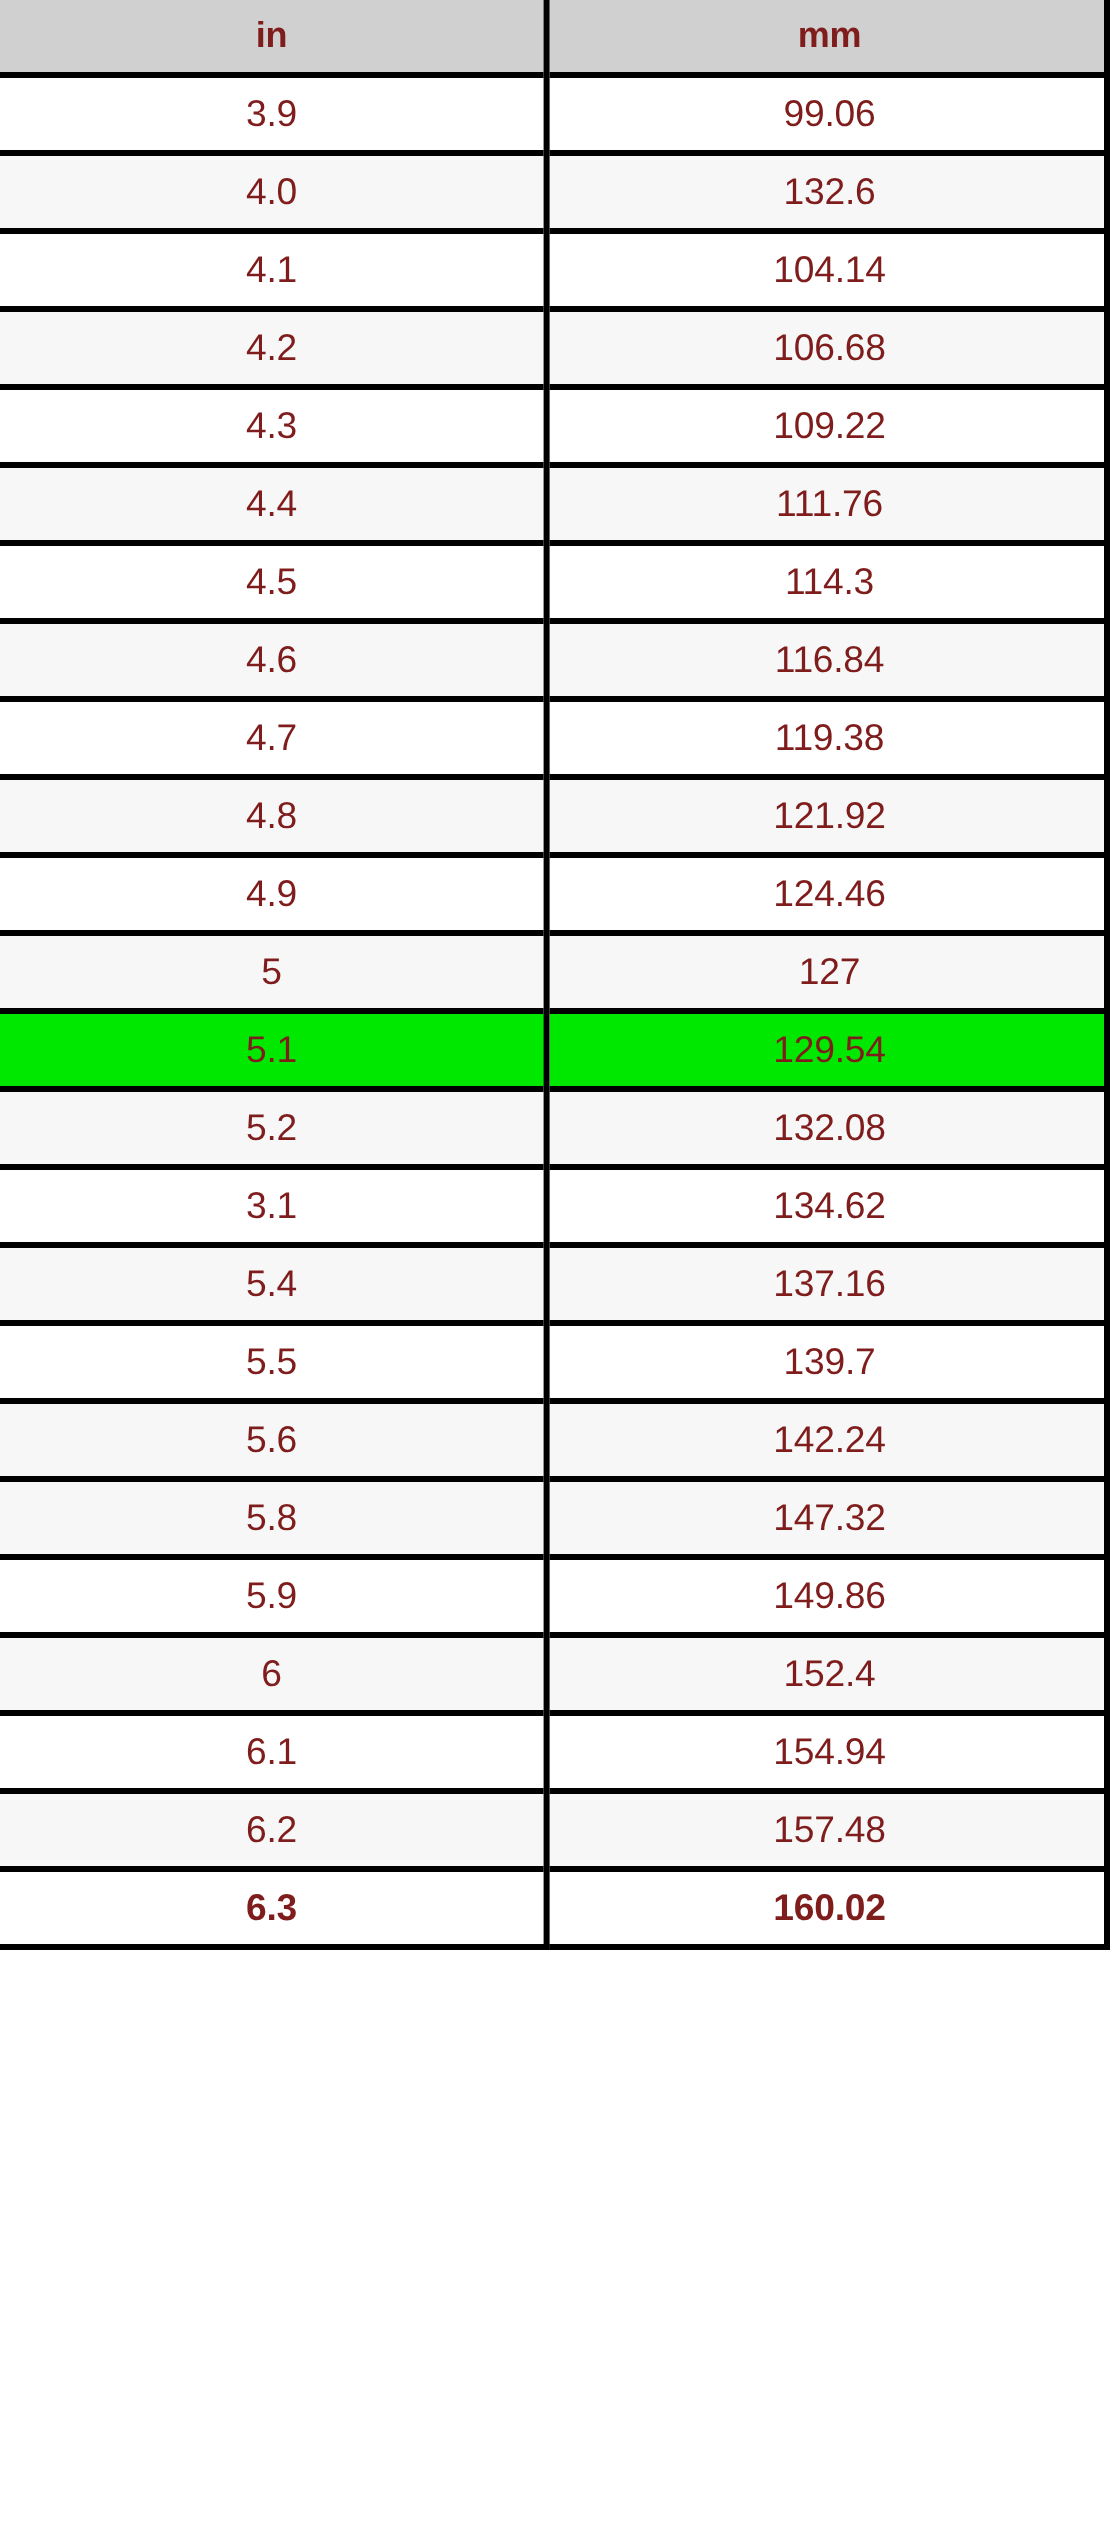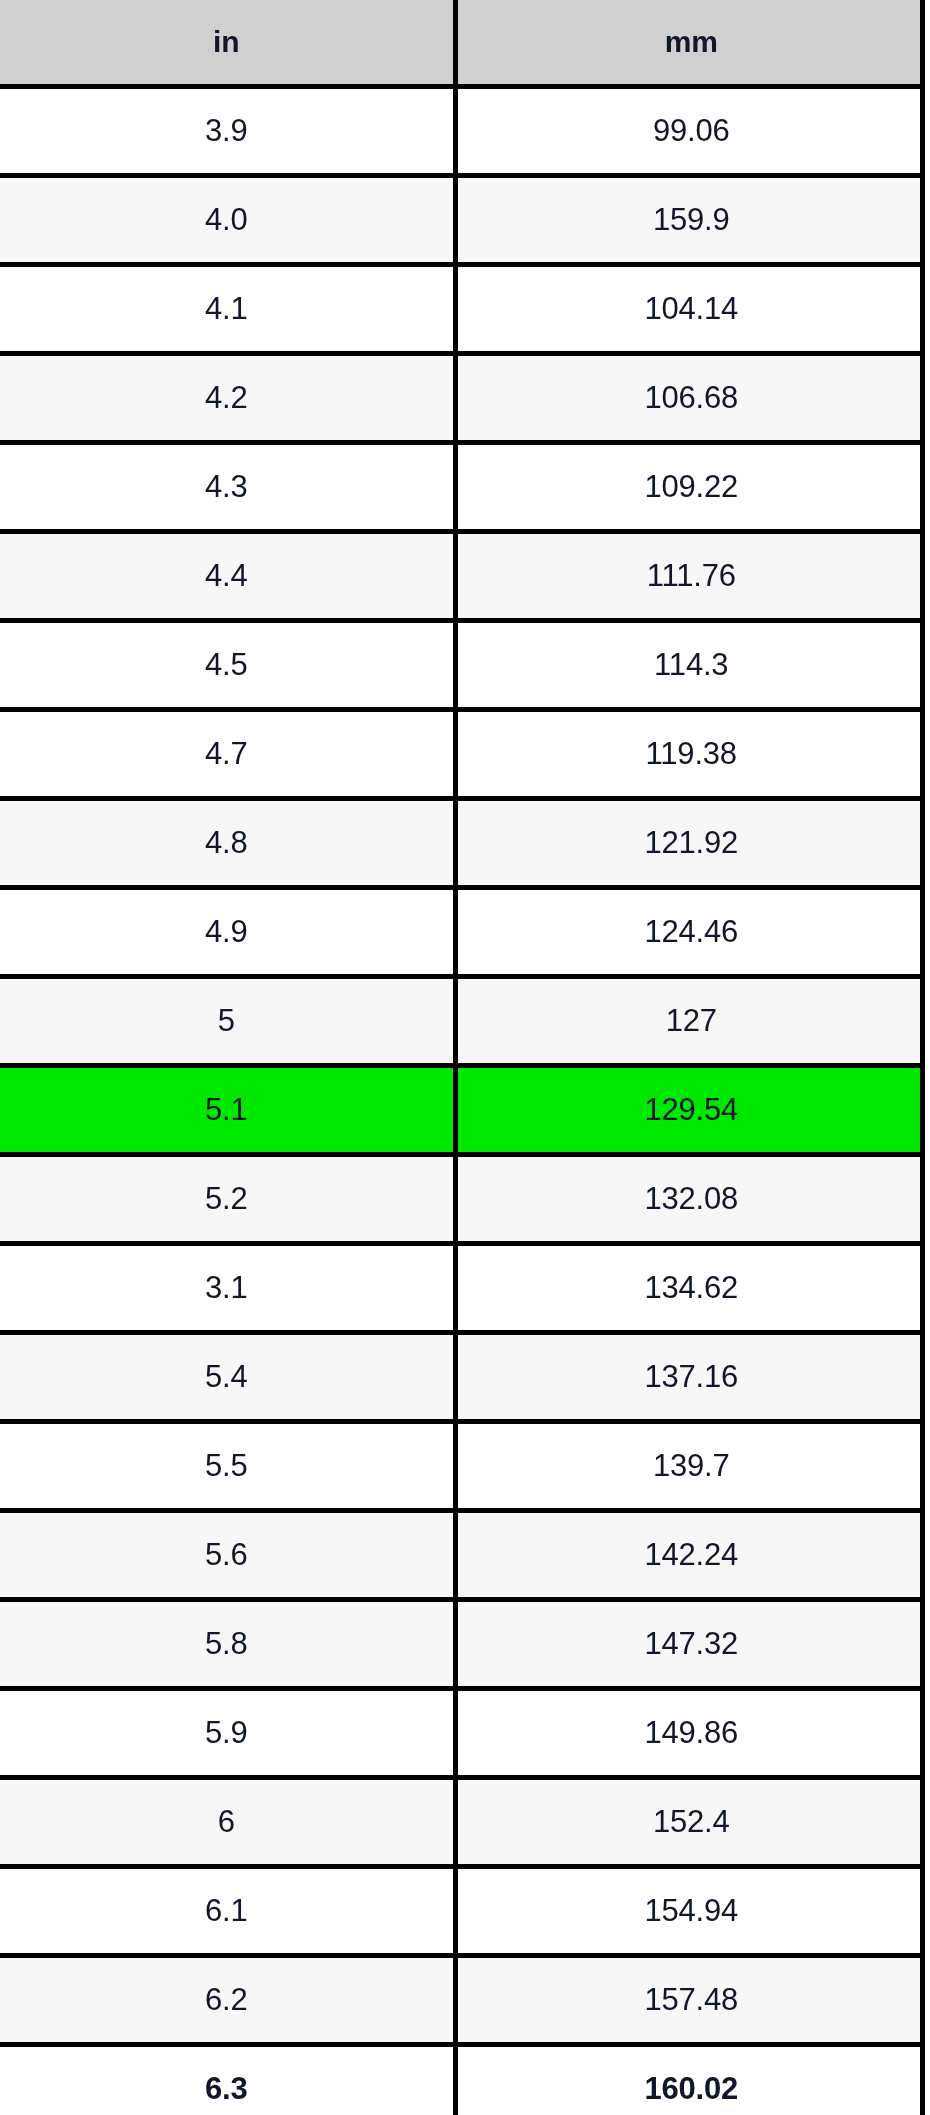"in" #conversion-table th, #conversion-table td { color: #0f172a -> #7f1d1d; padding: 12px -> 0 }
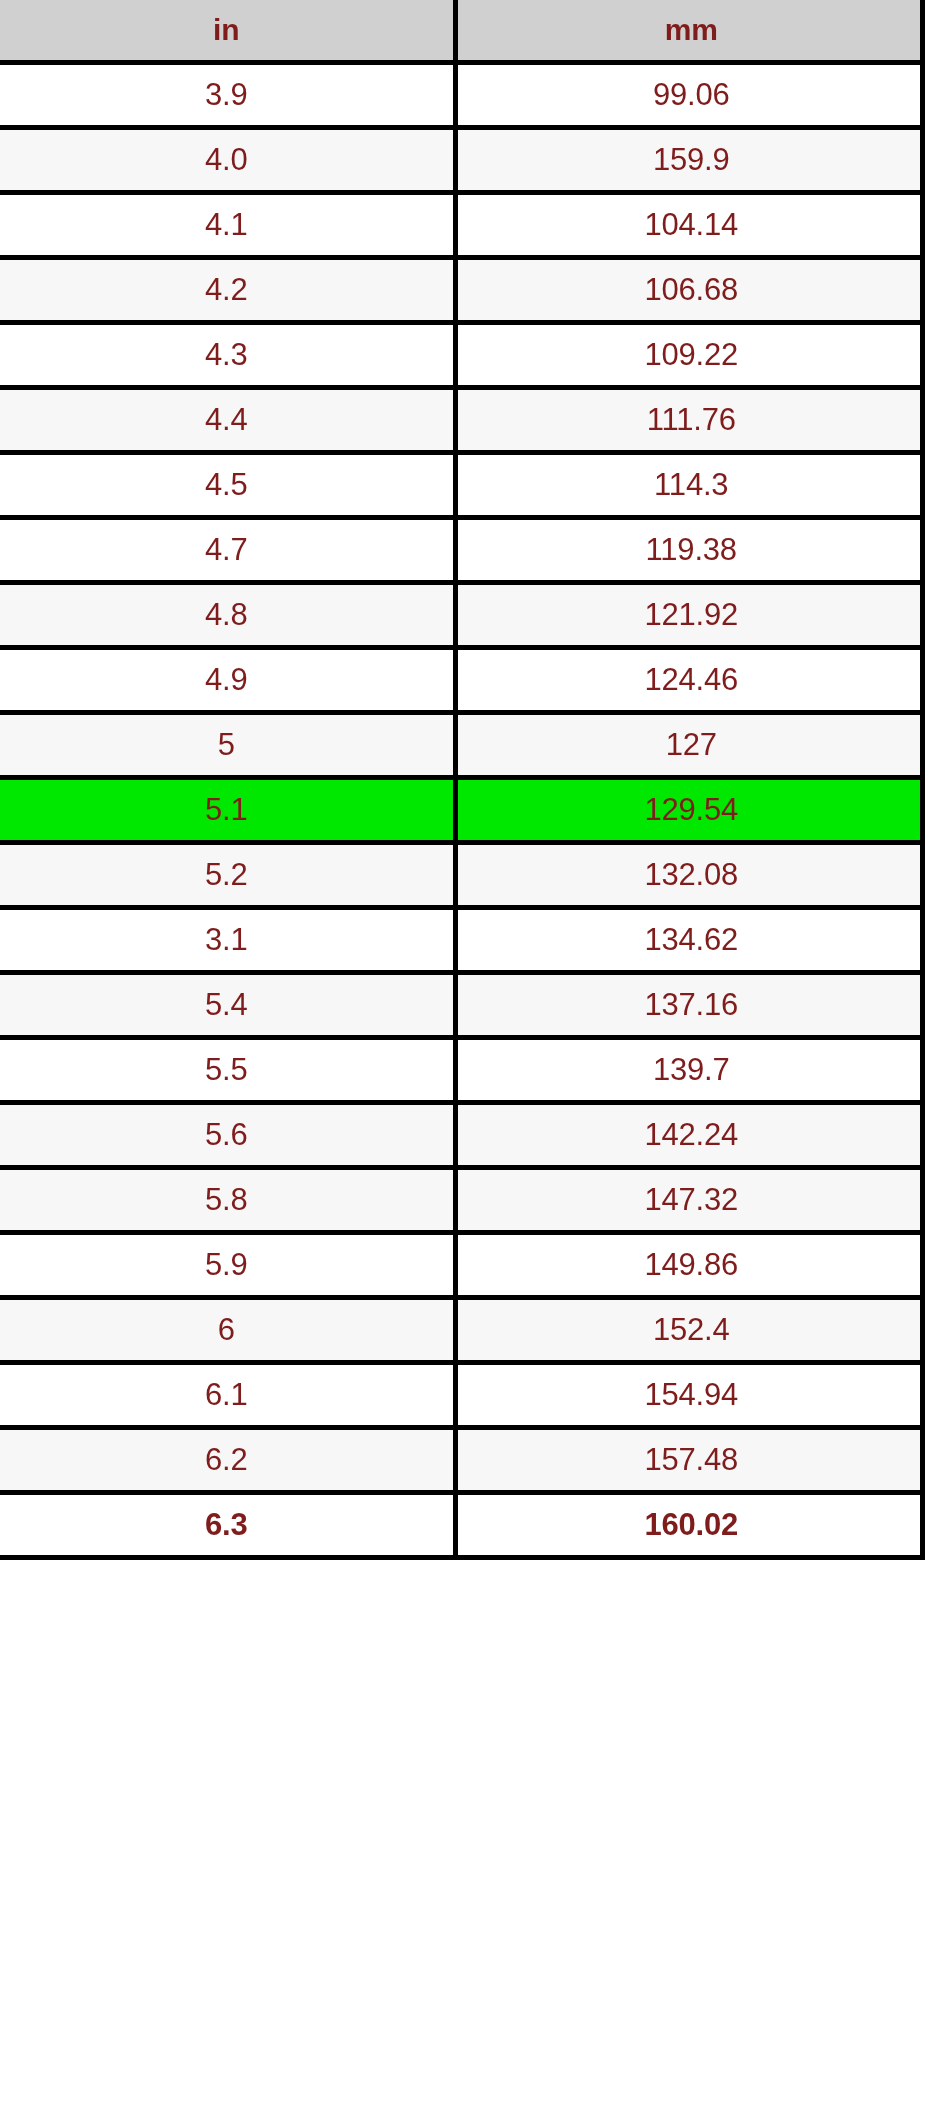"159.9" td { text: 159.9 -> 132.6 }
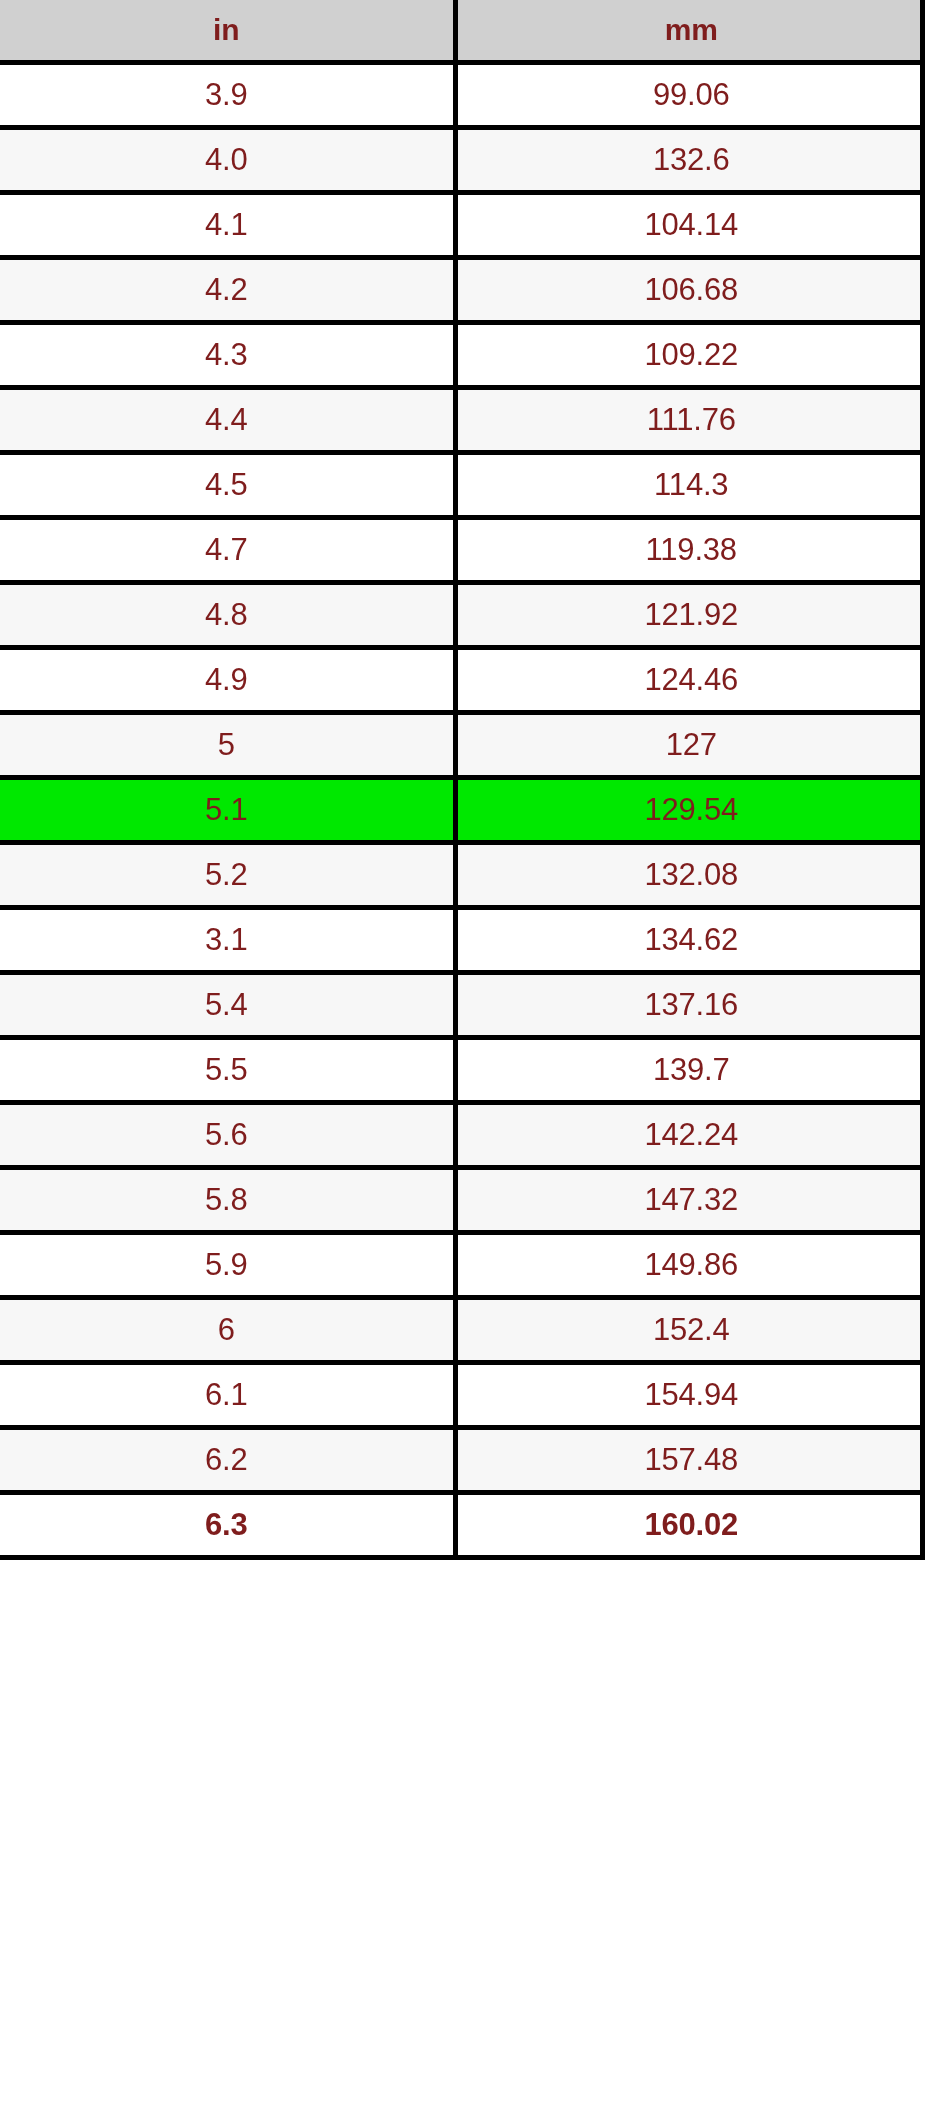"4.6" tr.row-even { html: none -> <tr> <td>4.6</td> <td>116.84</td> </tr> }
